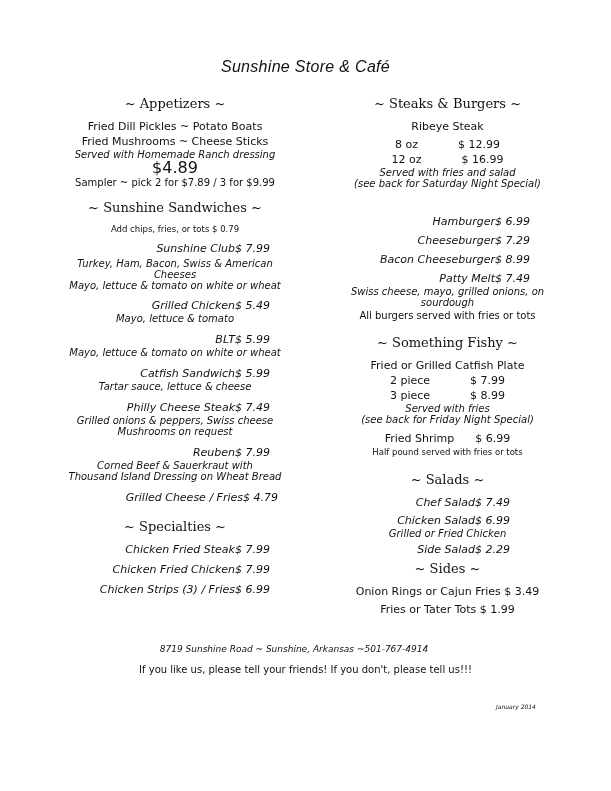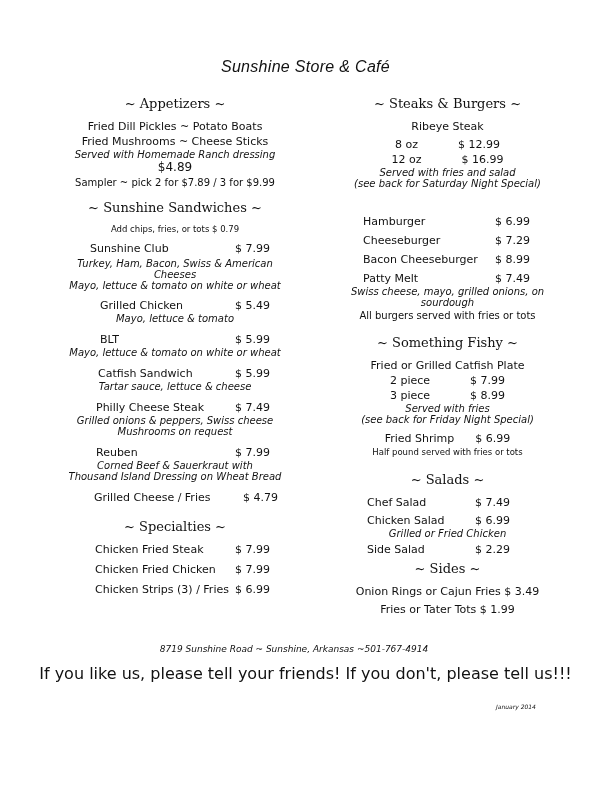"$4.89" div.line { font-size: 12px -> 16px }
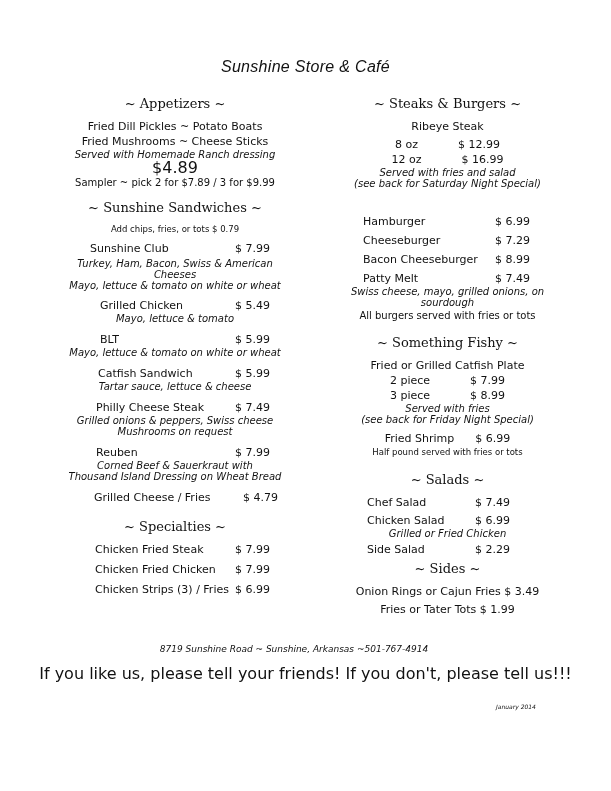"Hamburger" .item { font-style: none -> italic; justify-content: space-between -> flex-end }
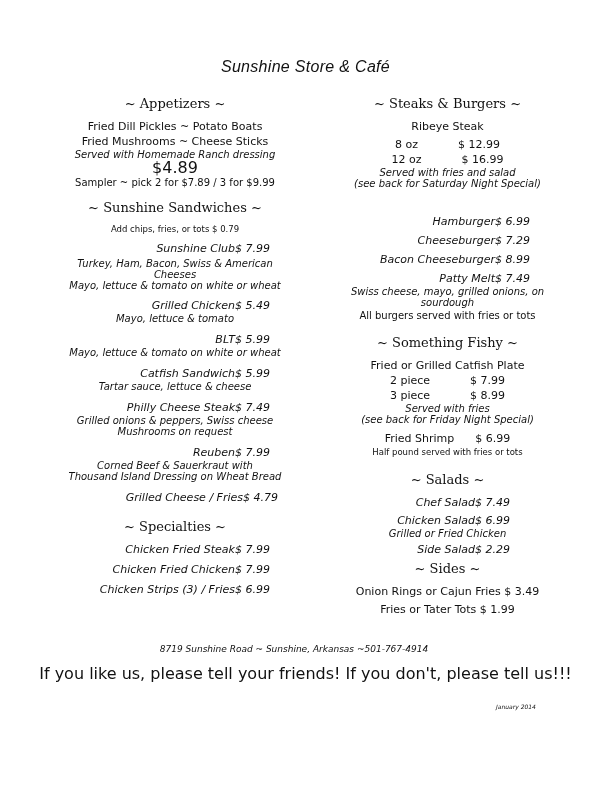"If you like us, please" .footer-tag { font-size: 16px -> 10px }
